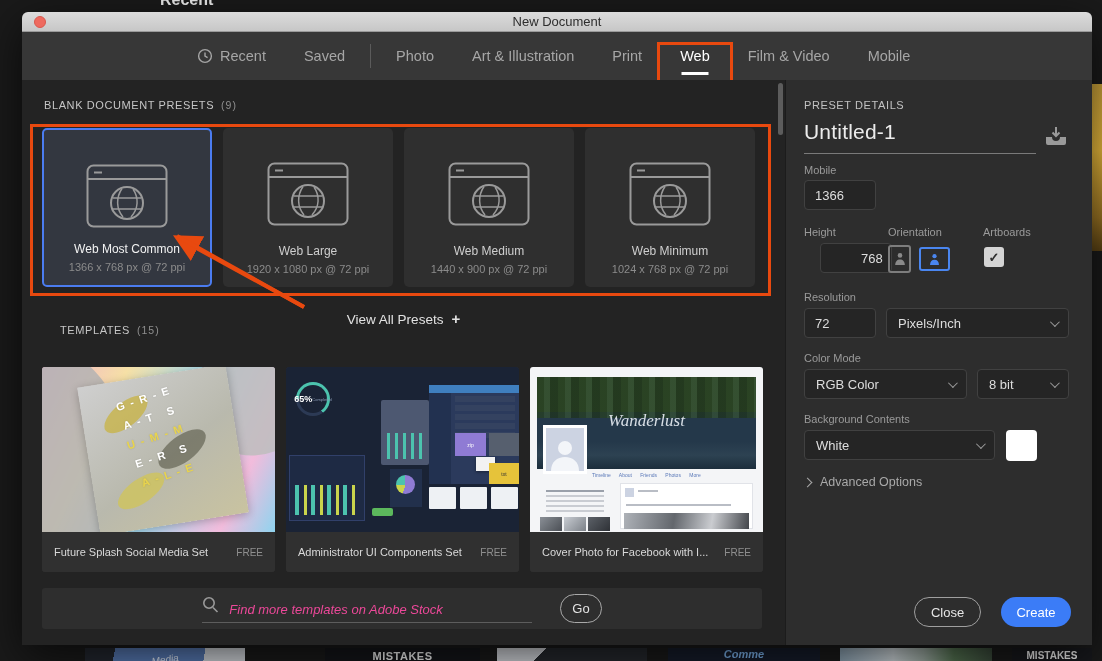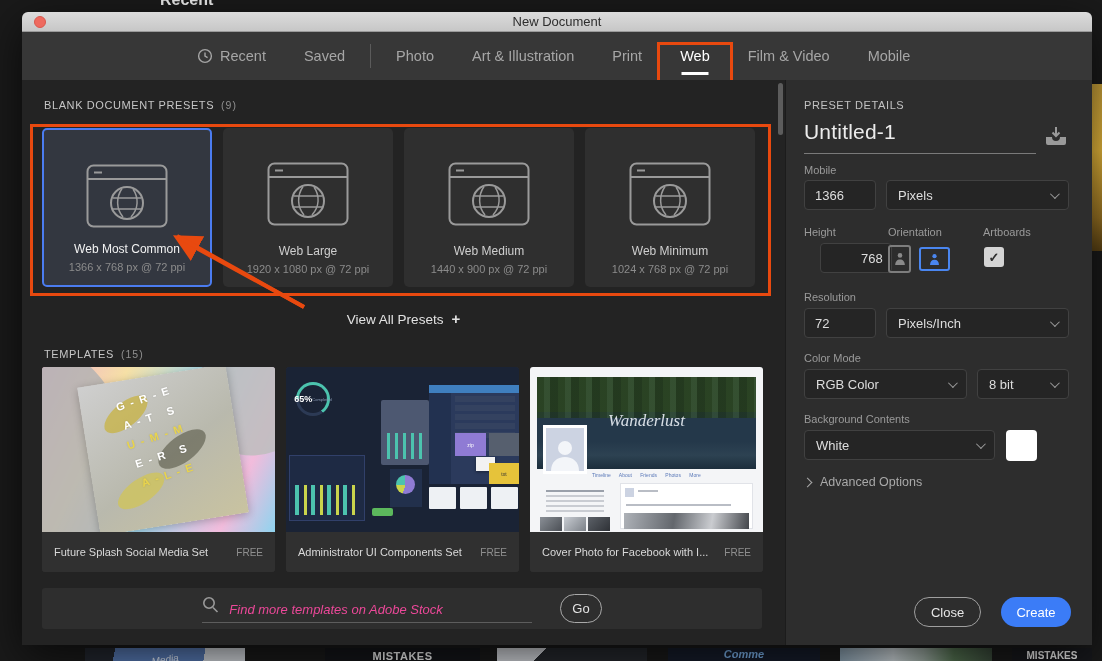"Pixels" div.select { html: <div> <span>Pixels</span> <i></i> </div> -> none }
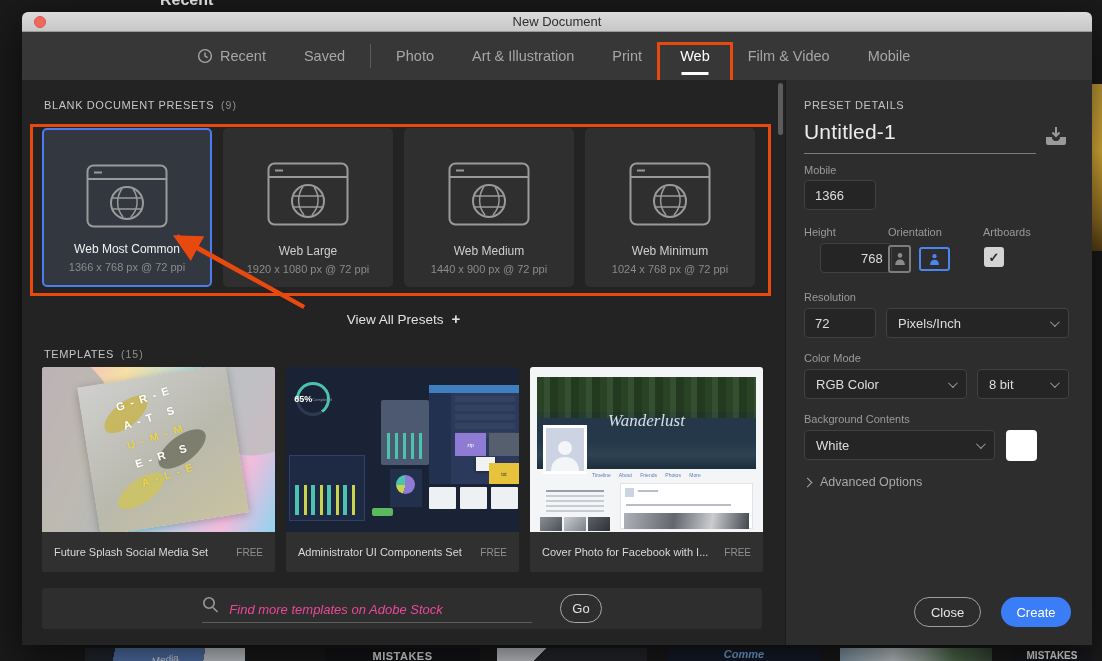"TEMPLATES (15)" .h-templates { margin-left: none -> 16px; top: 268px -> 244px }
